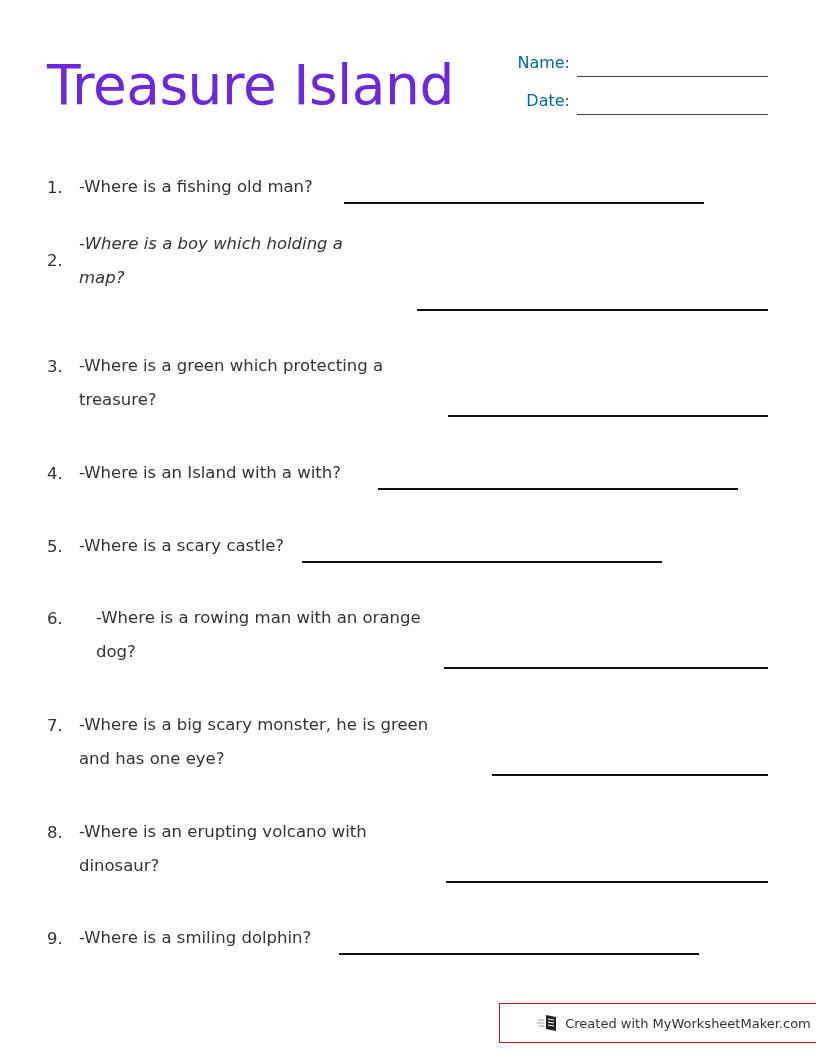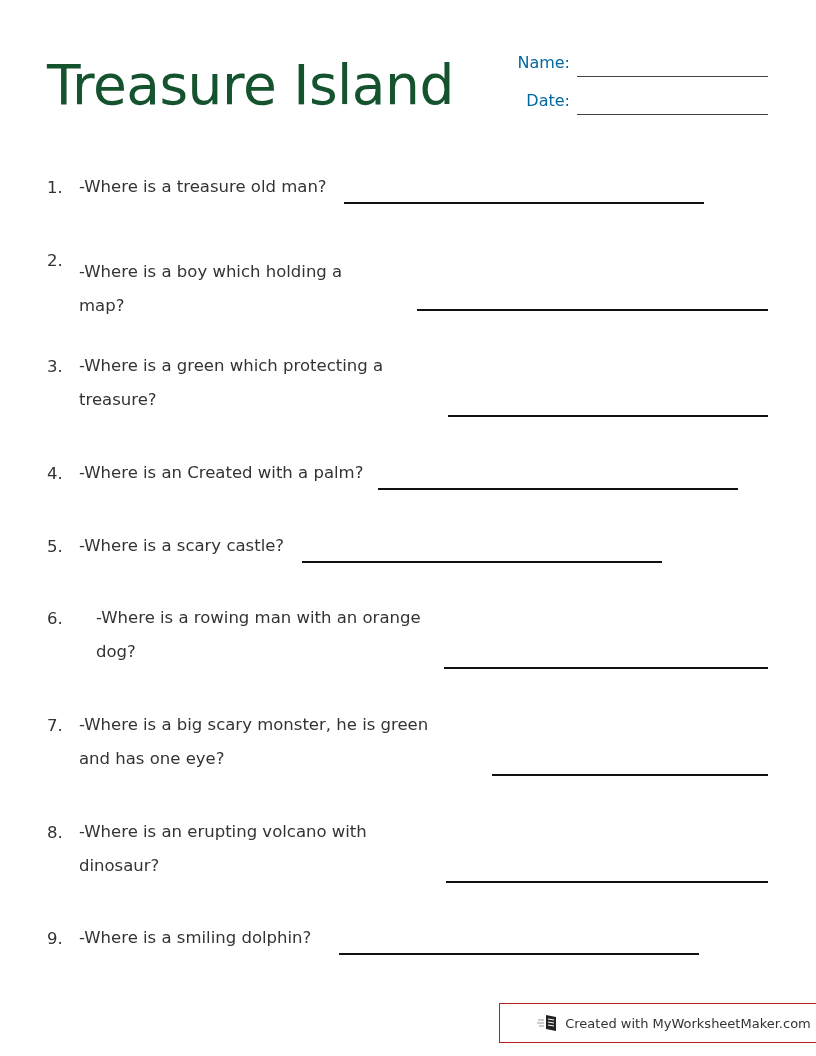"Treasure Island" .title { color: #14532d -> #6d28d9 }
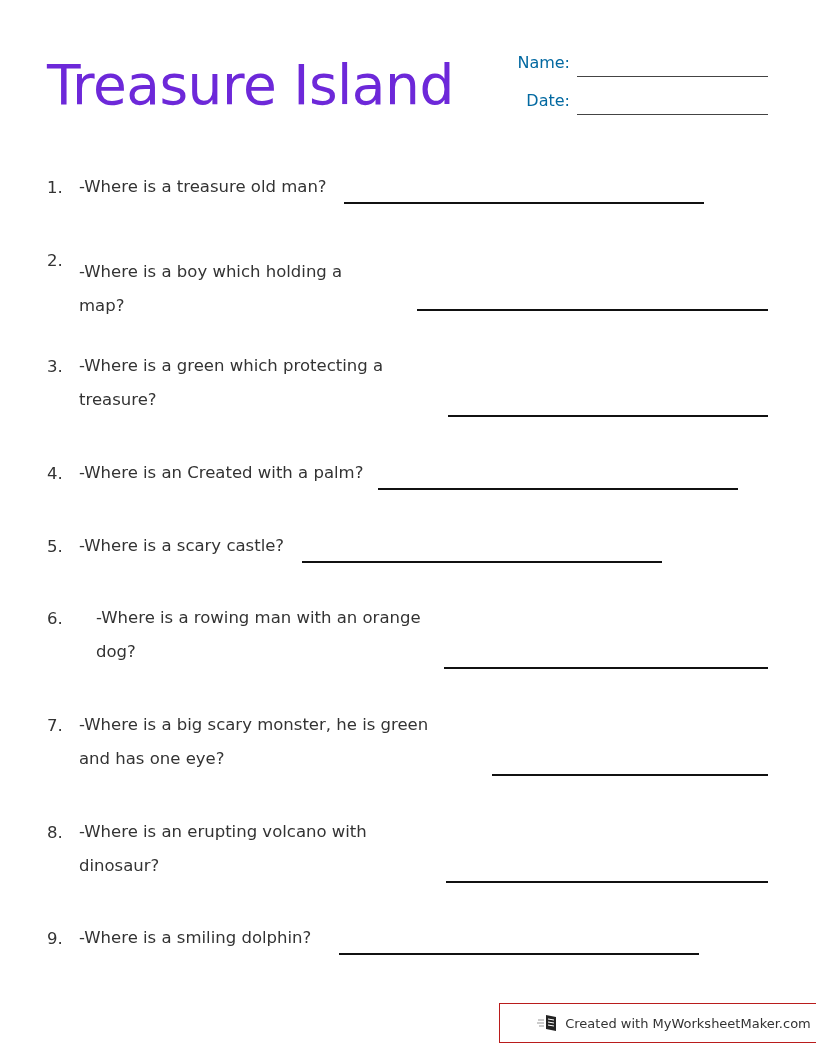"-Where is a treasure old" div.q-text { text: treasure -> fishing }
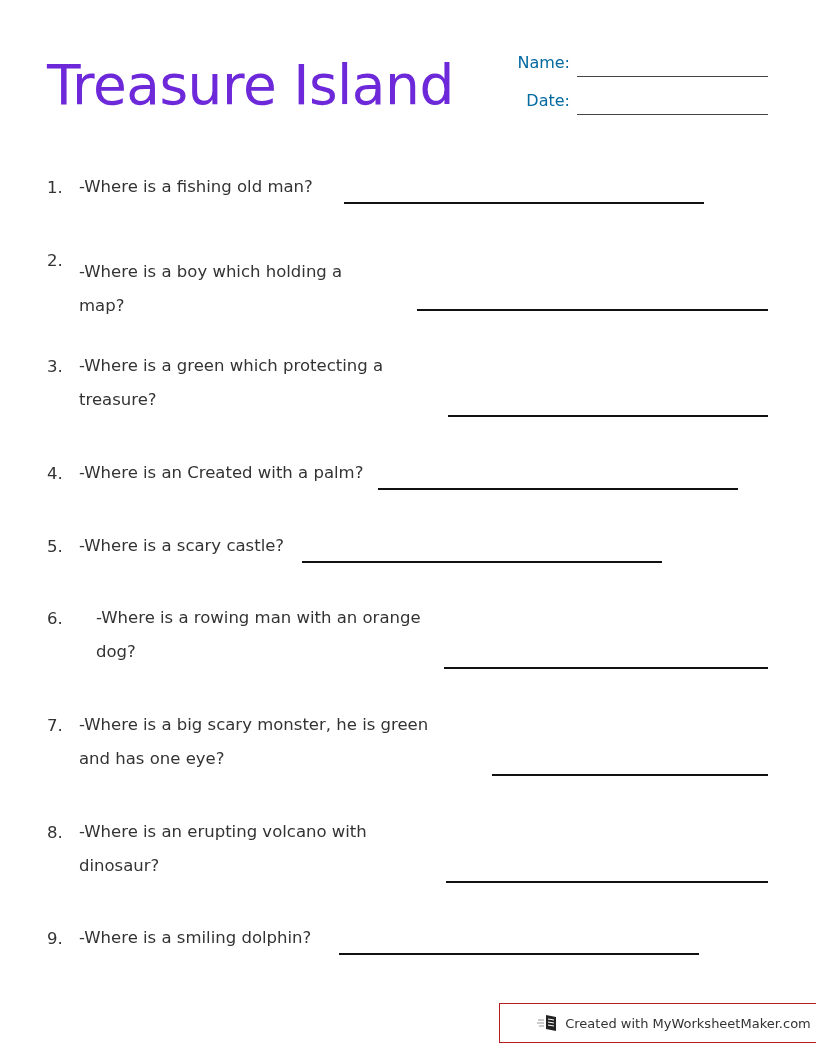"-Where is a boy which" div.q-text { font-style: none -> italic; top: 255px -> 227px }
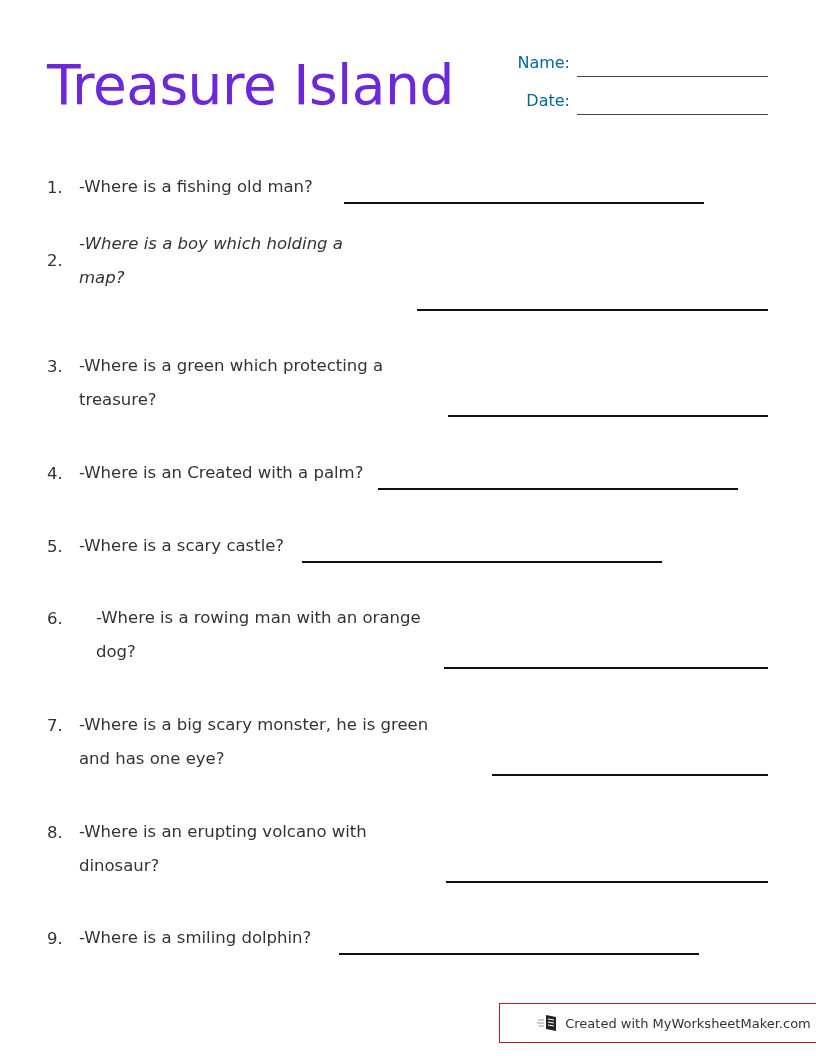"-Where is an Created with" div.q-text { text: Created with a palm -> Island with a with }
